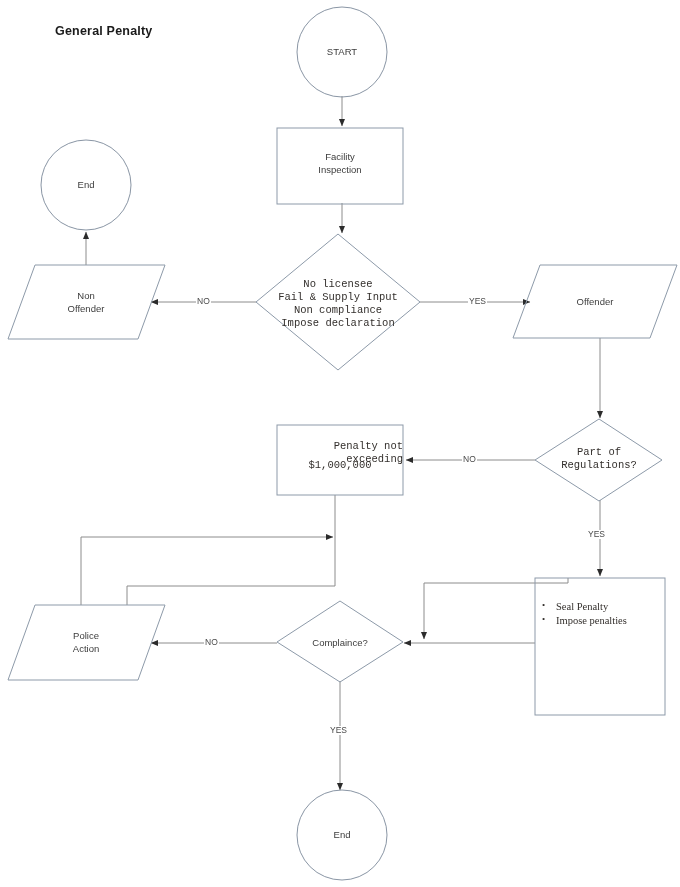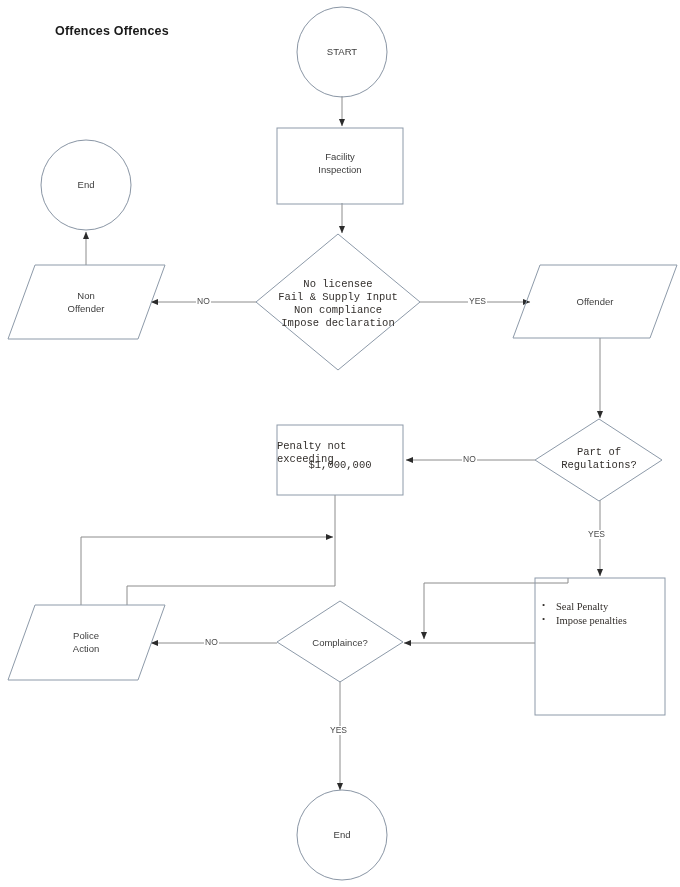"Offences Offences" div.title { text: Offences Offences -> General Penalty }
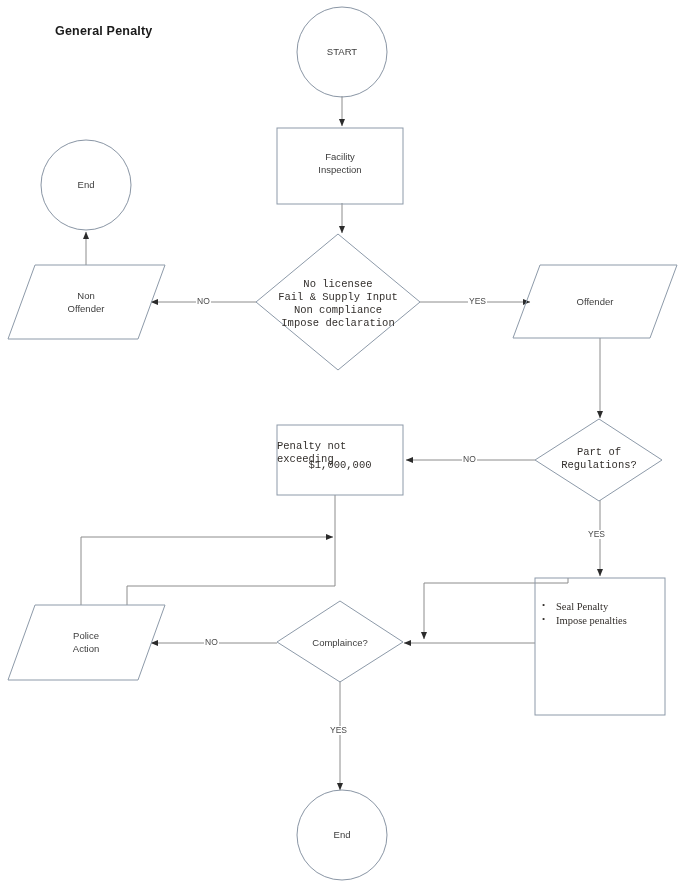"START" .node-label { text-align: left -> right }
